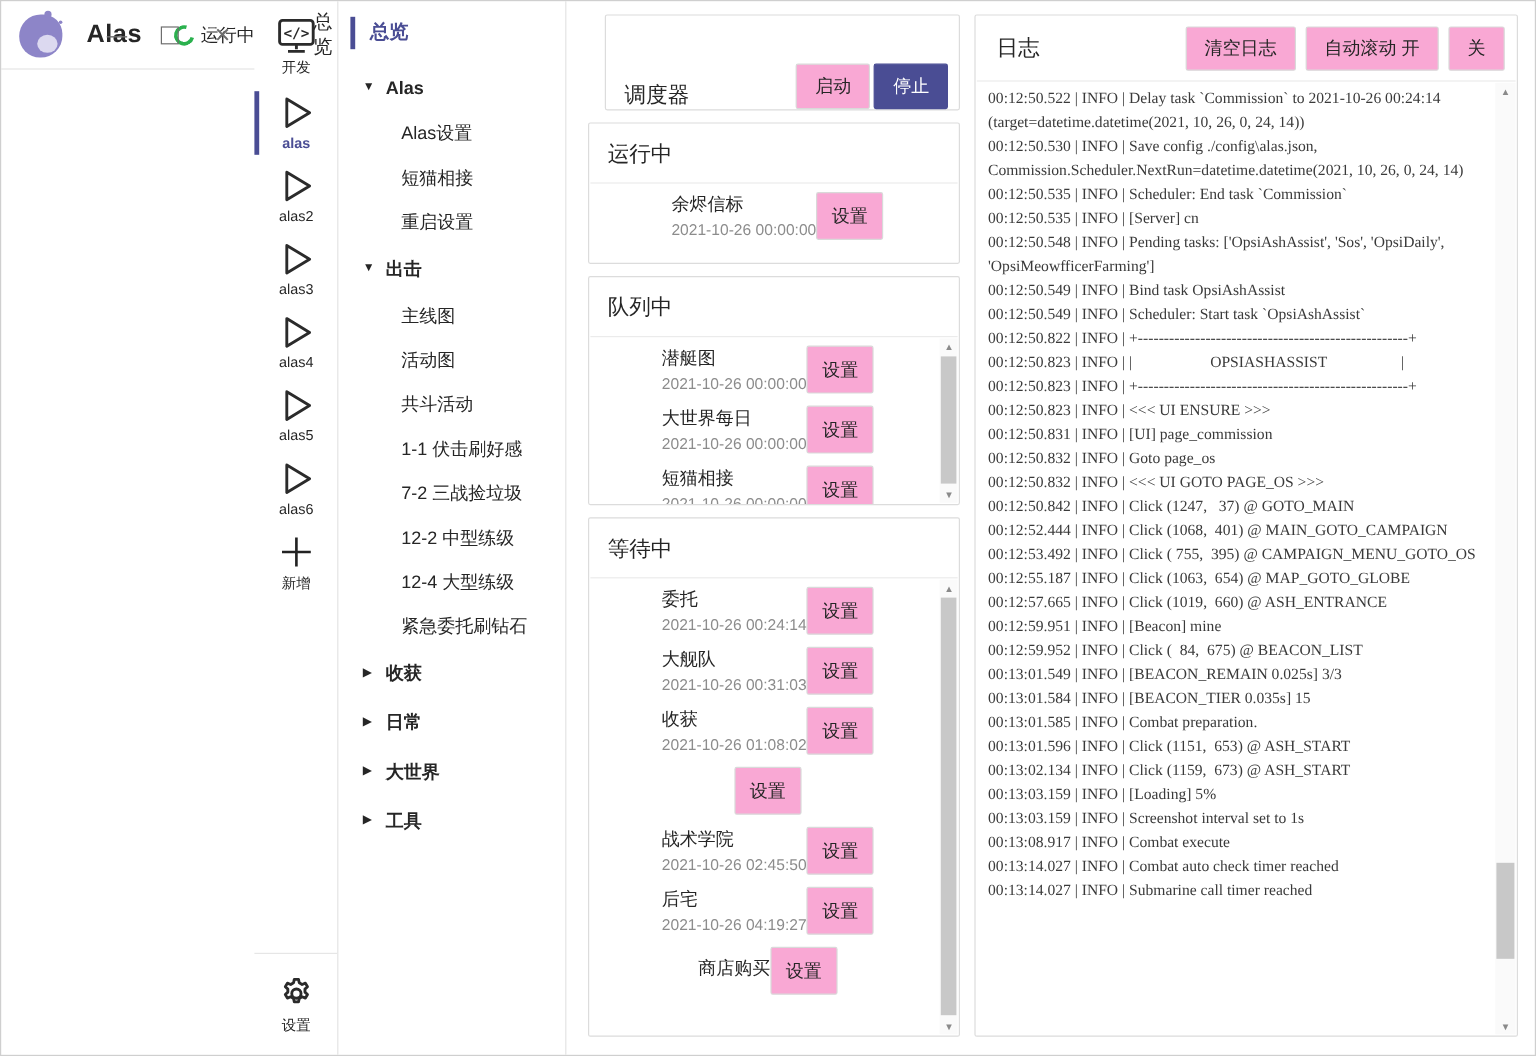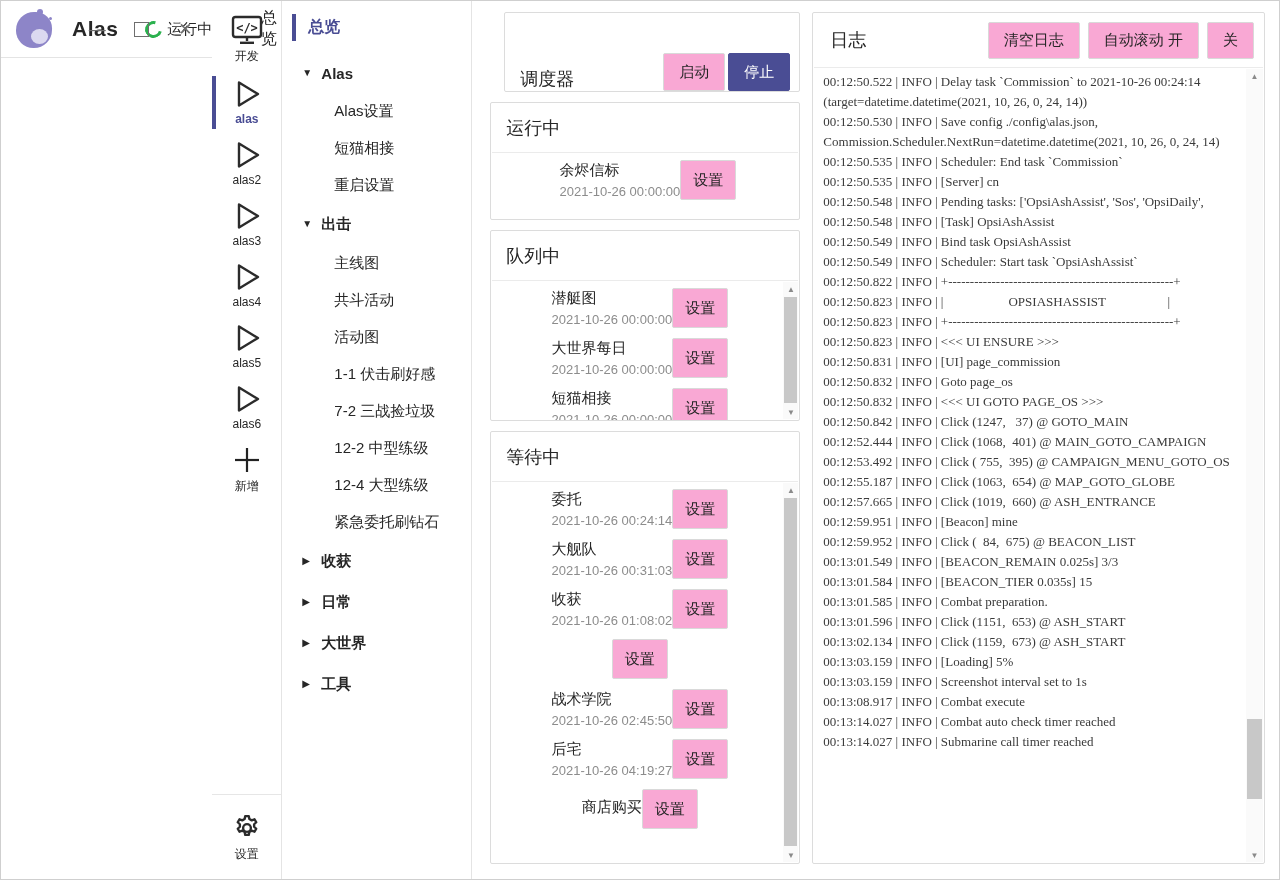"'OpsiMeowfficerFarming']" div.log-line { html: none -> <div>'OpsiMeowfficerFarming']</div> }
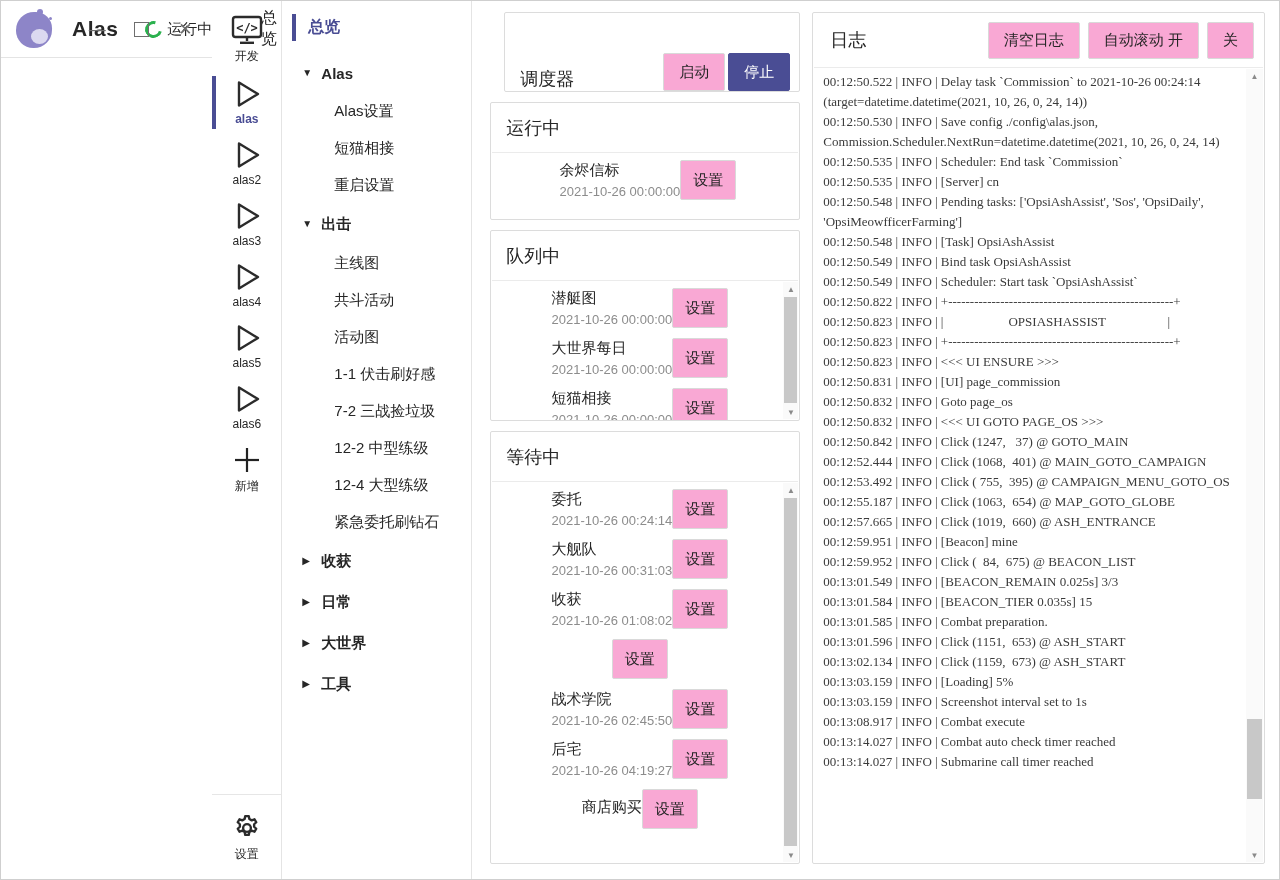"00:12:50.548 | INFO | [Task]" div.log-line { html: <div>00:12:50.548 | INFO | [Task] OpsiAshAssist</div> -> none }
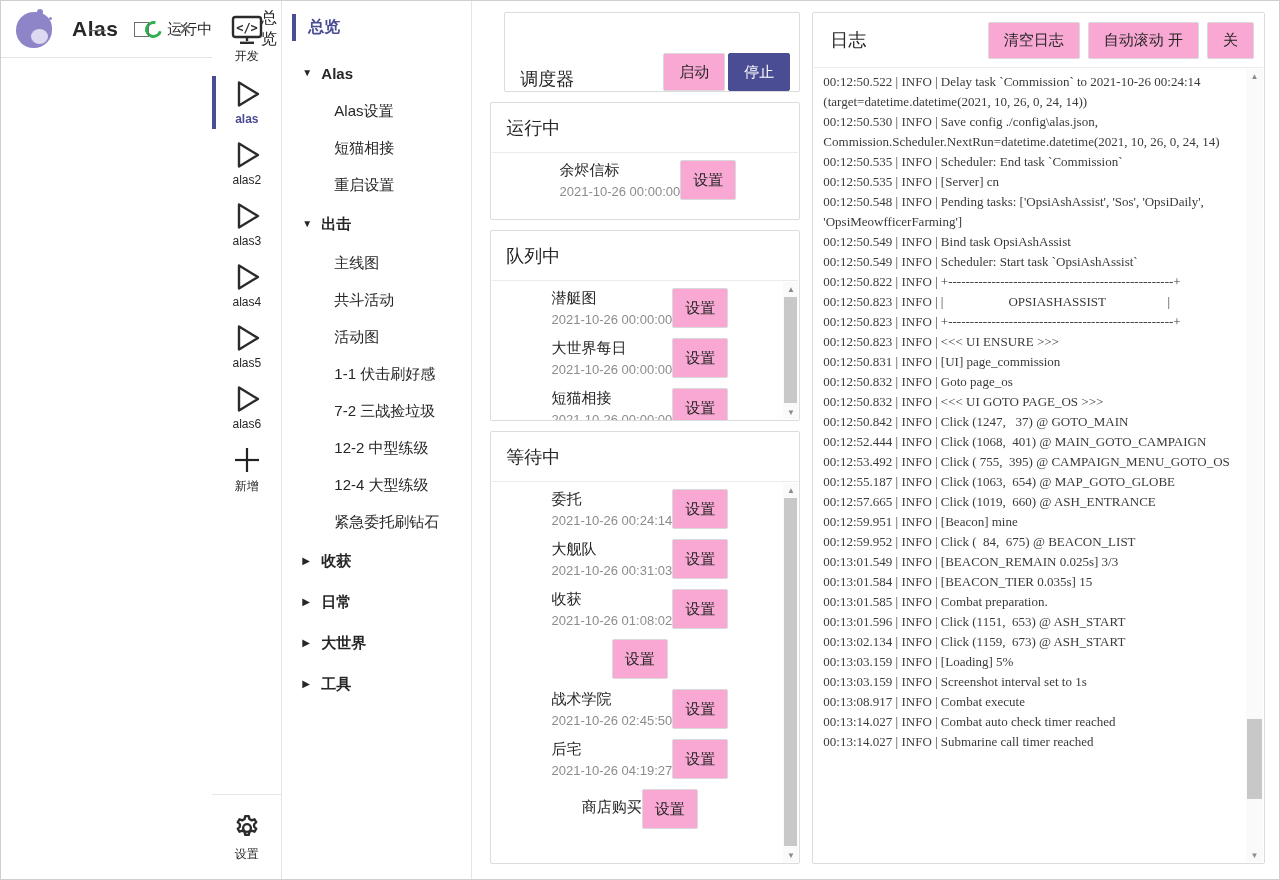"共斗活动" div.menu-sub-item { order: before "活动图" -> after "活动图" }
